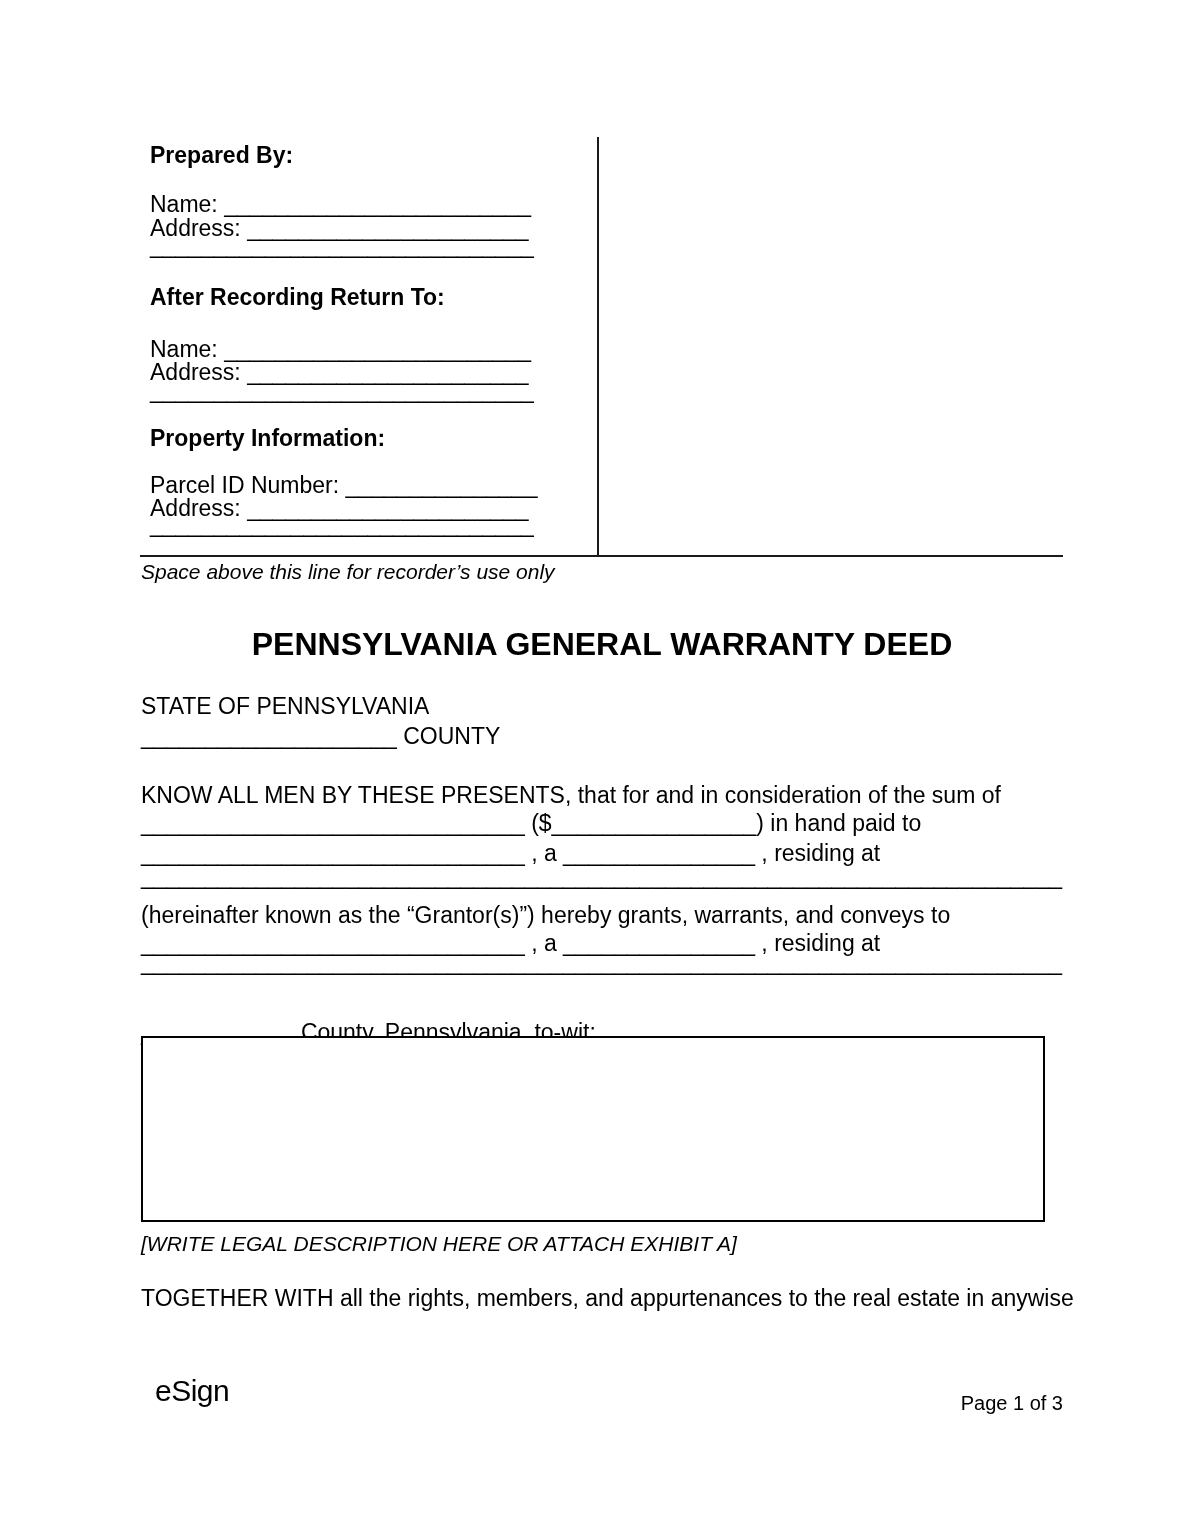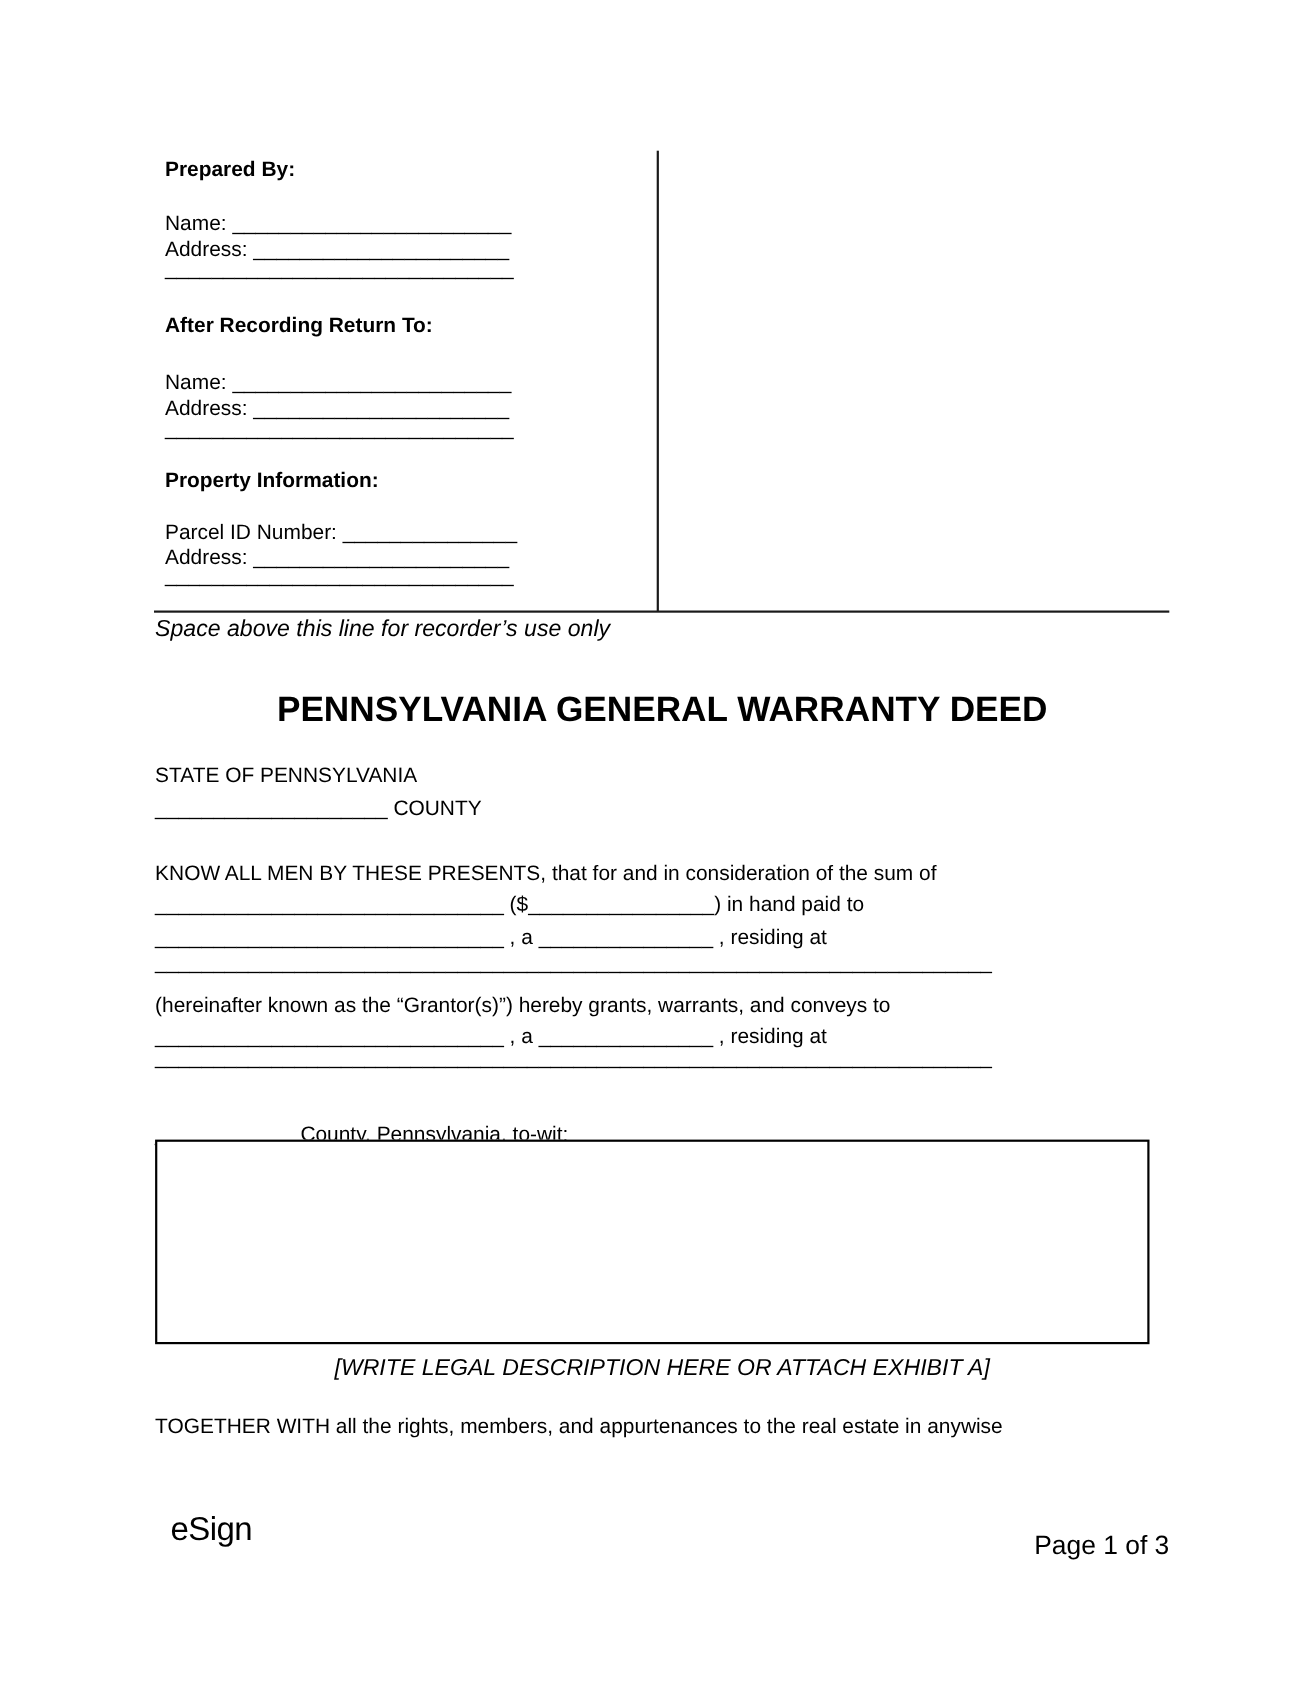"Prepared By:" .body-text { font-size: 19px -> 23px }
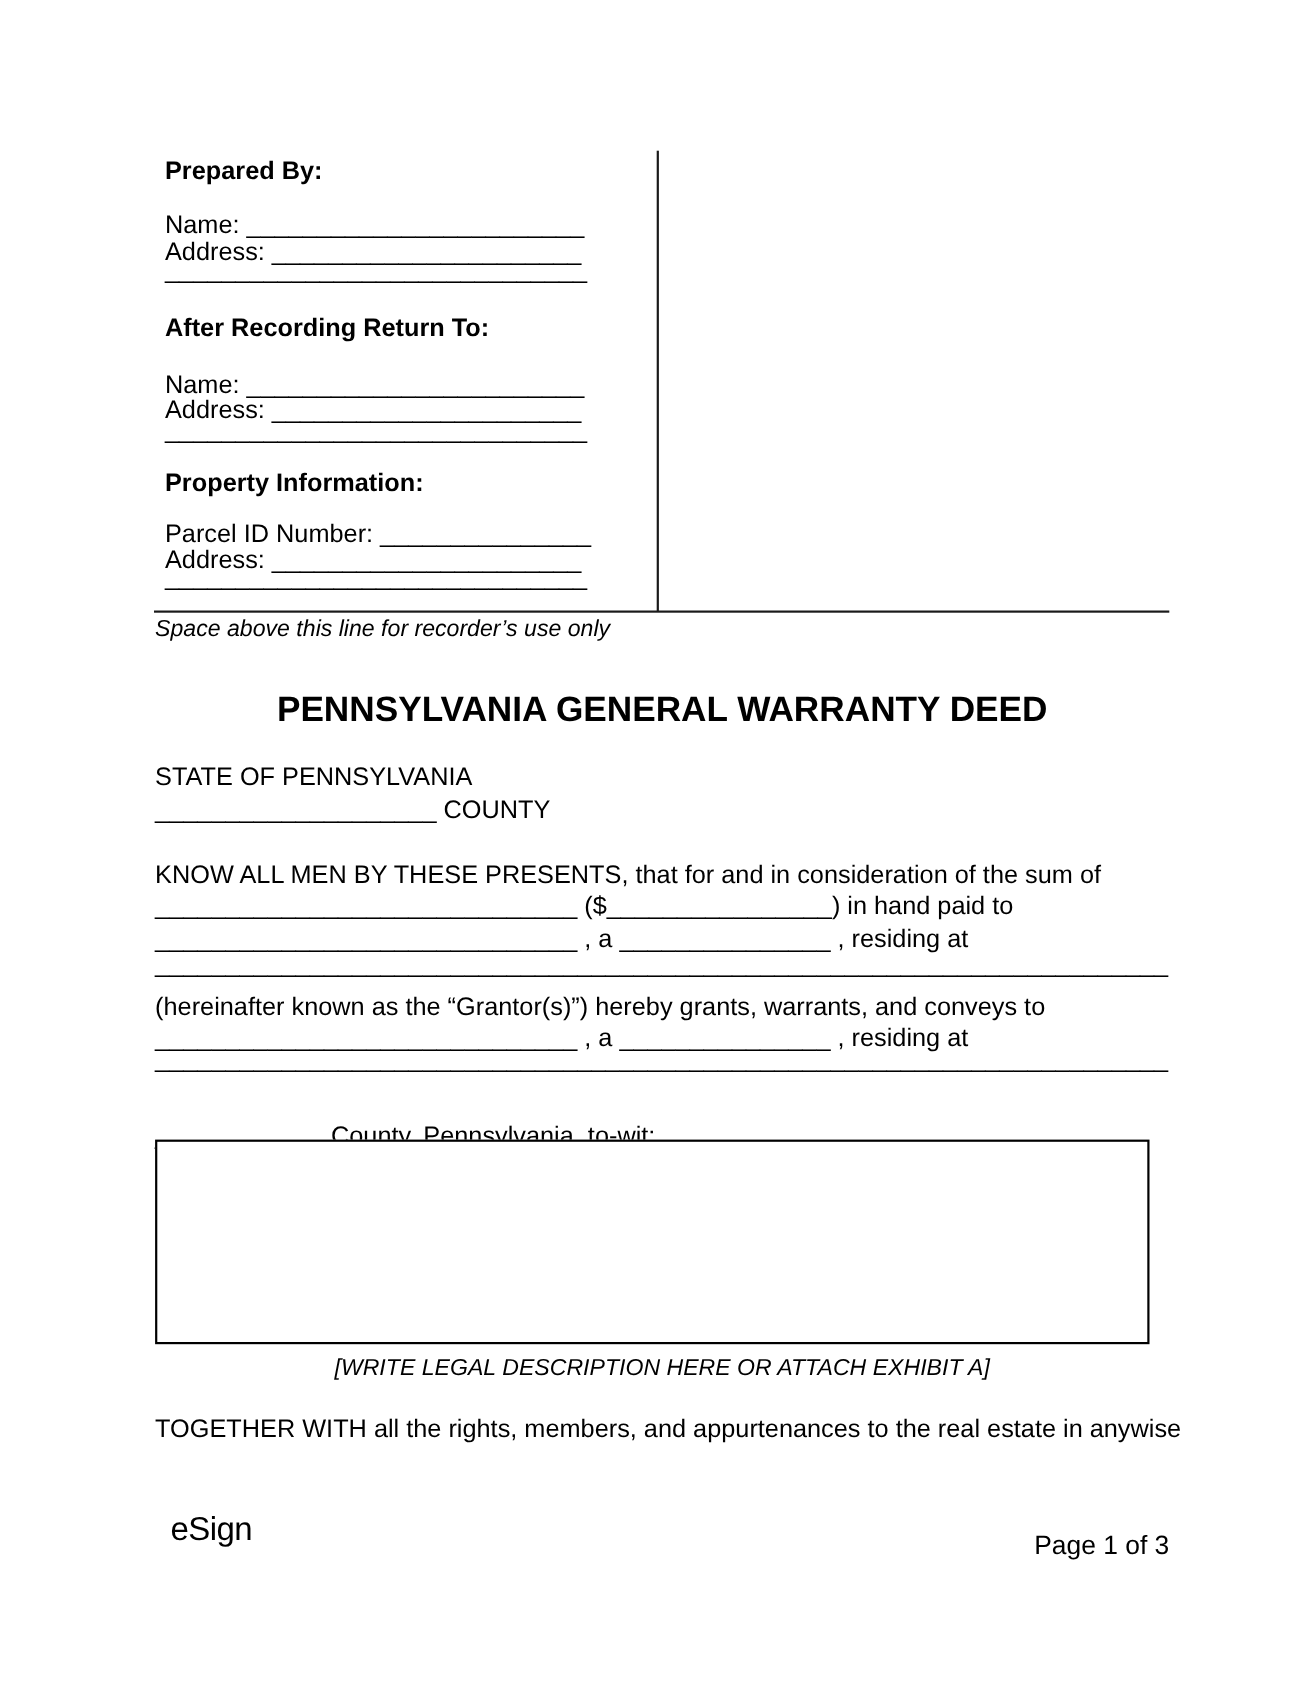"[WRITE LEGAL DESCRIPTION HERE OR" .center-note { text-align: center -> none }
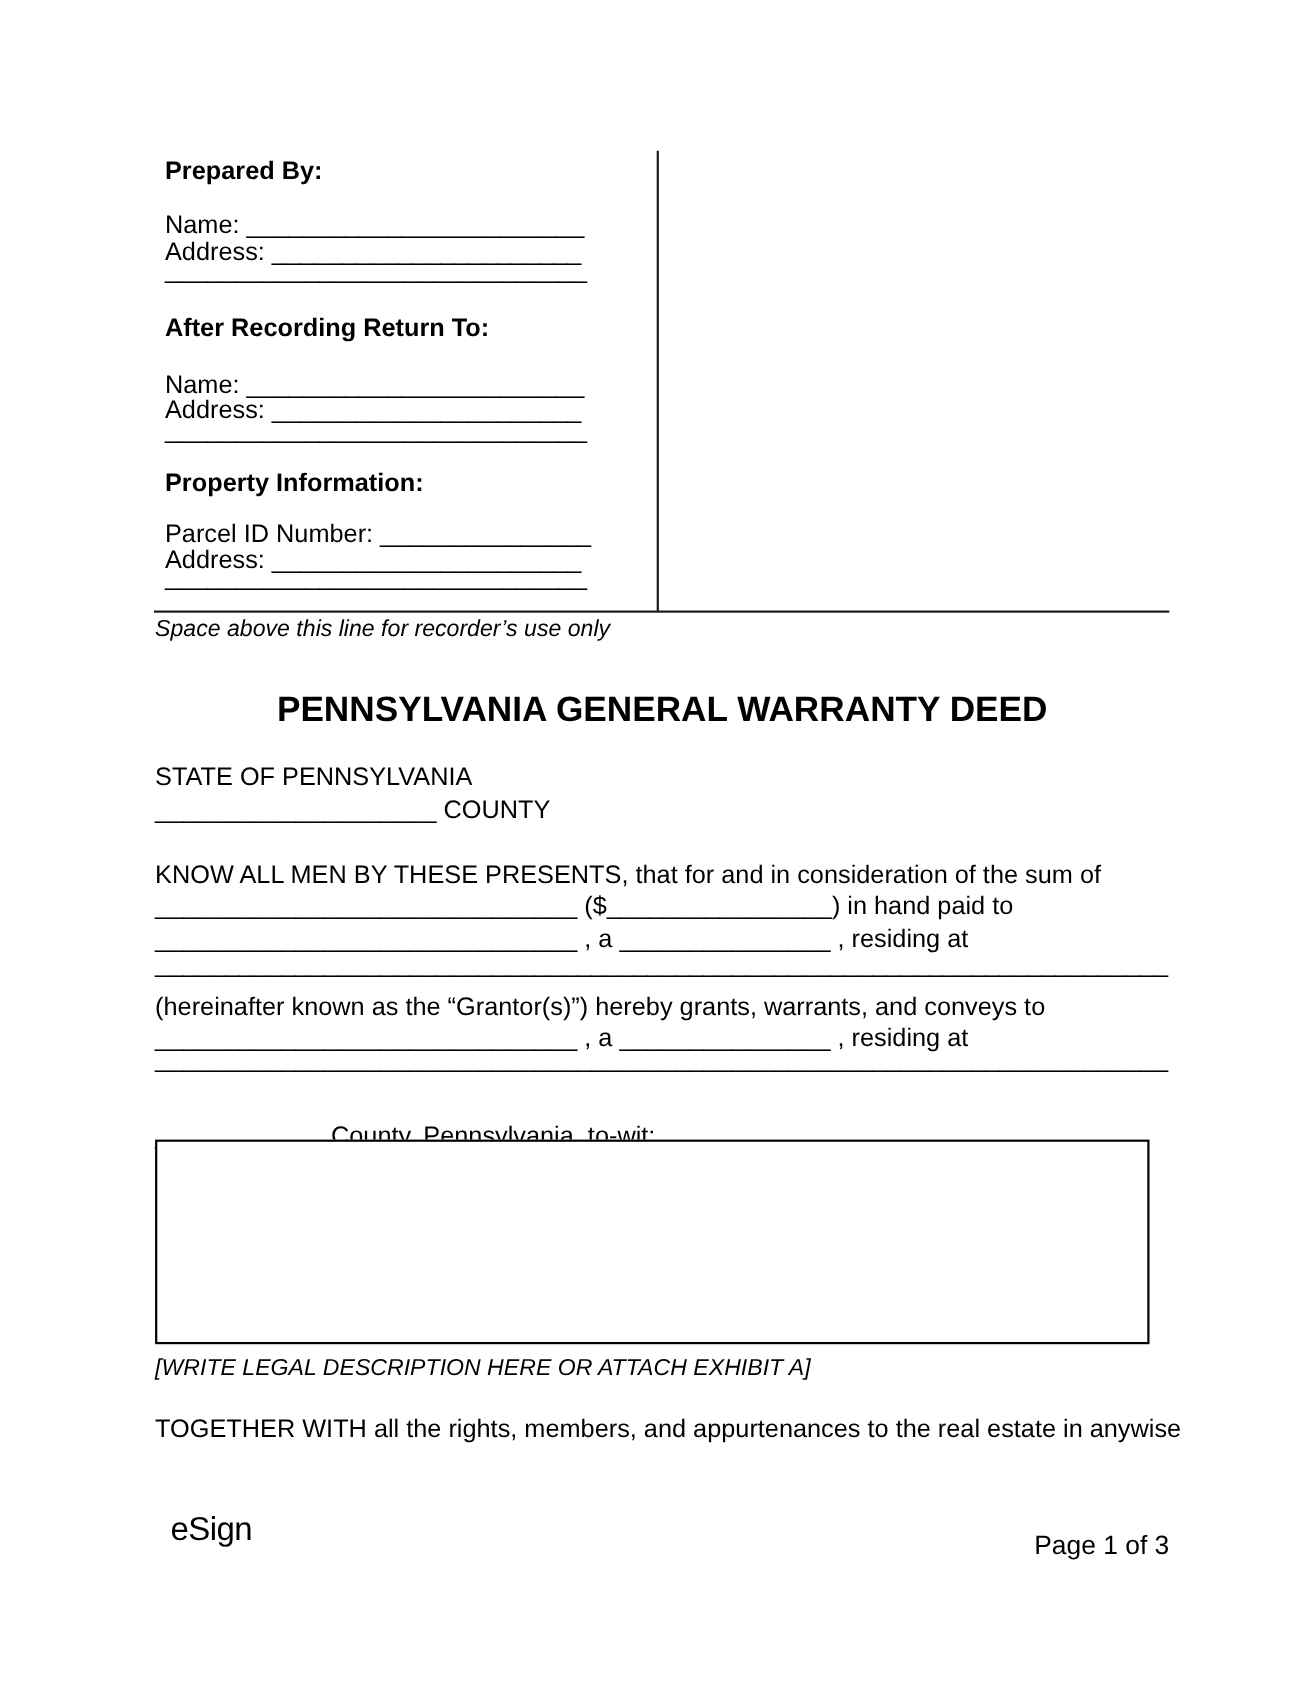"Page 1 of 3" .pageinfo { font-size: 24px -> 20px }
